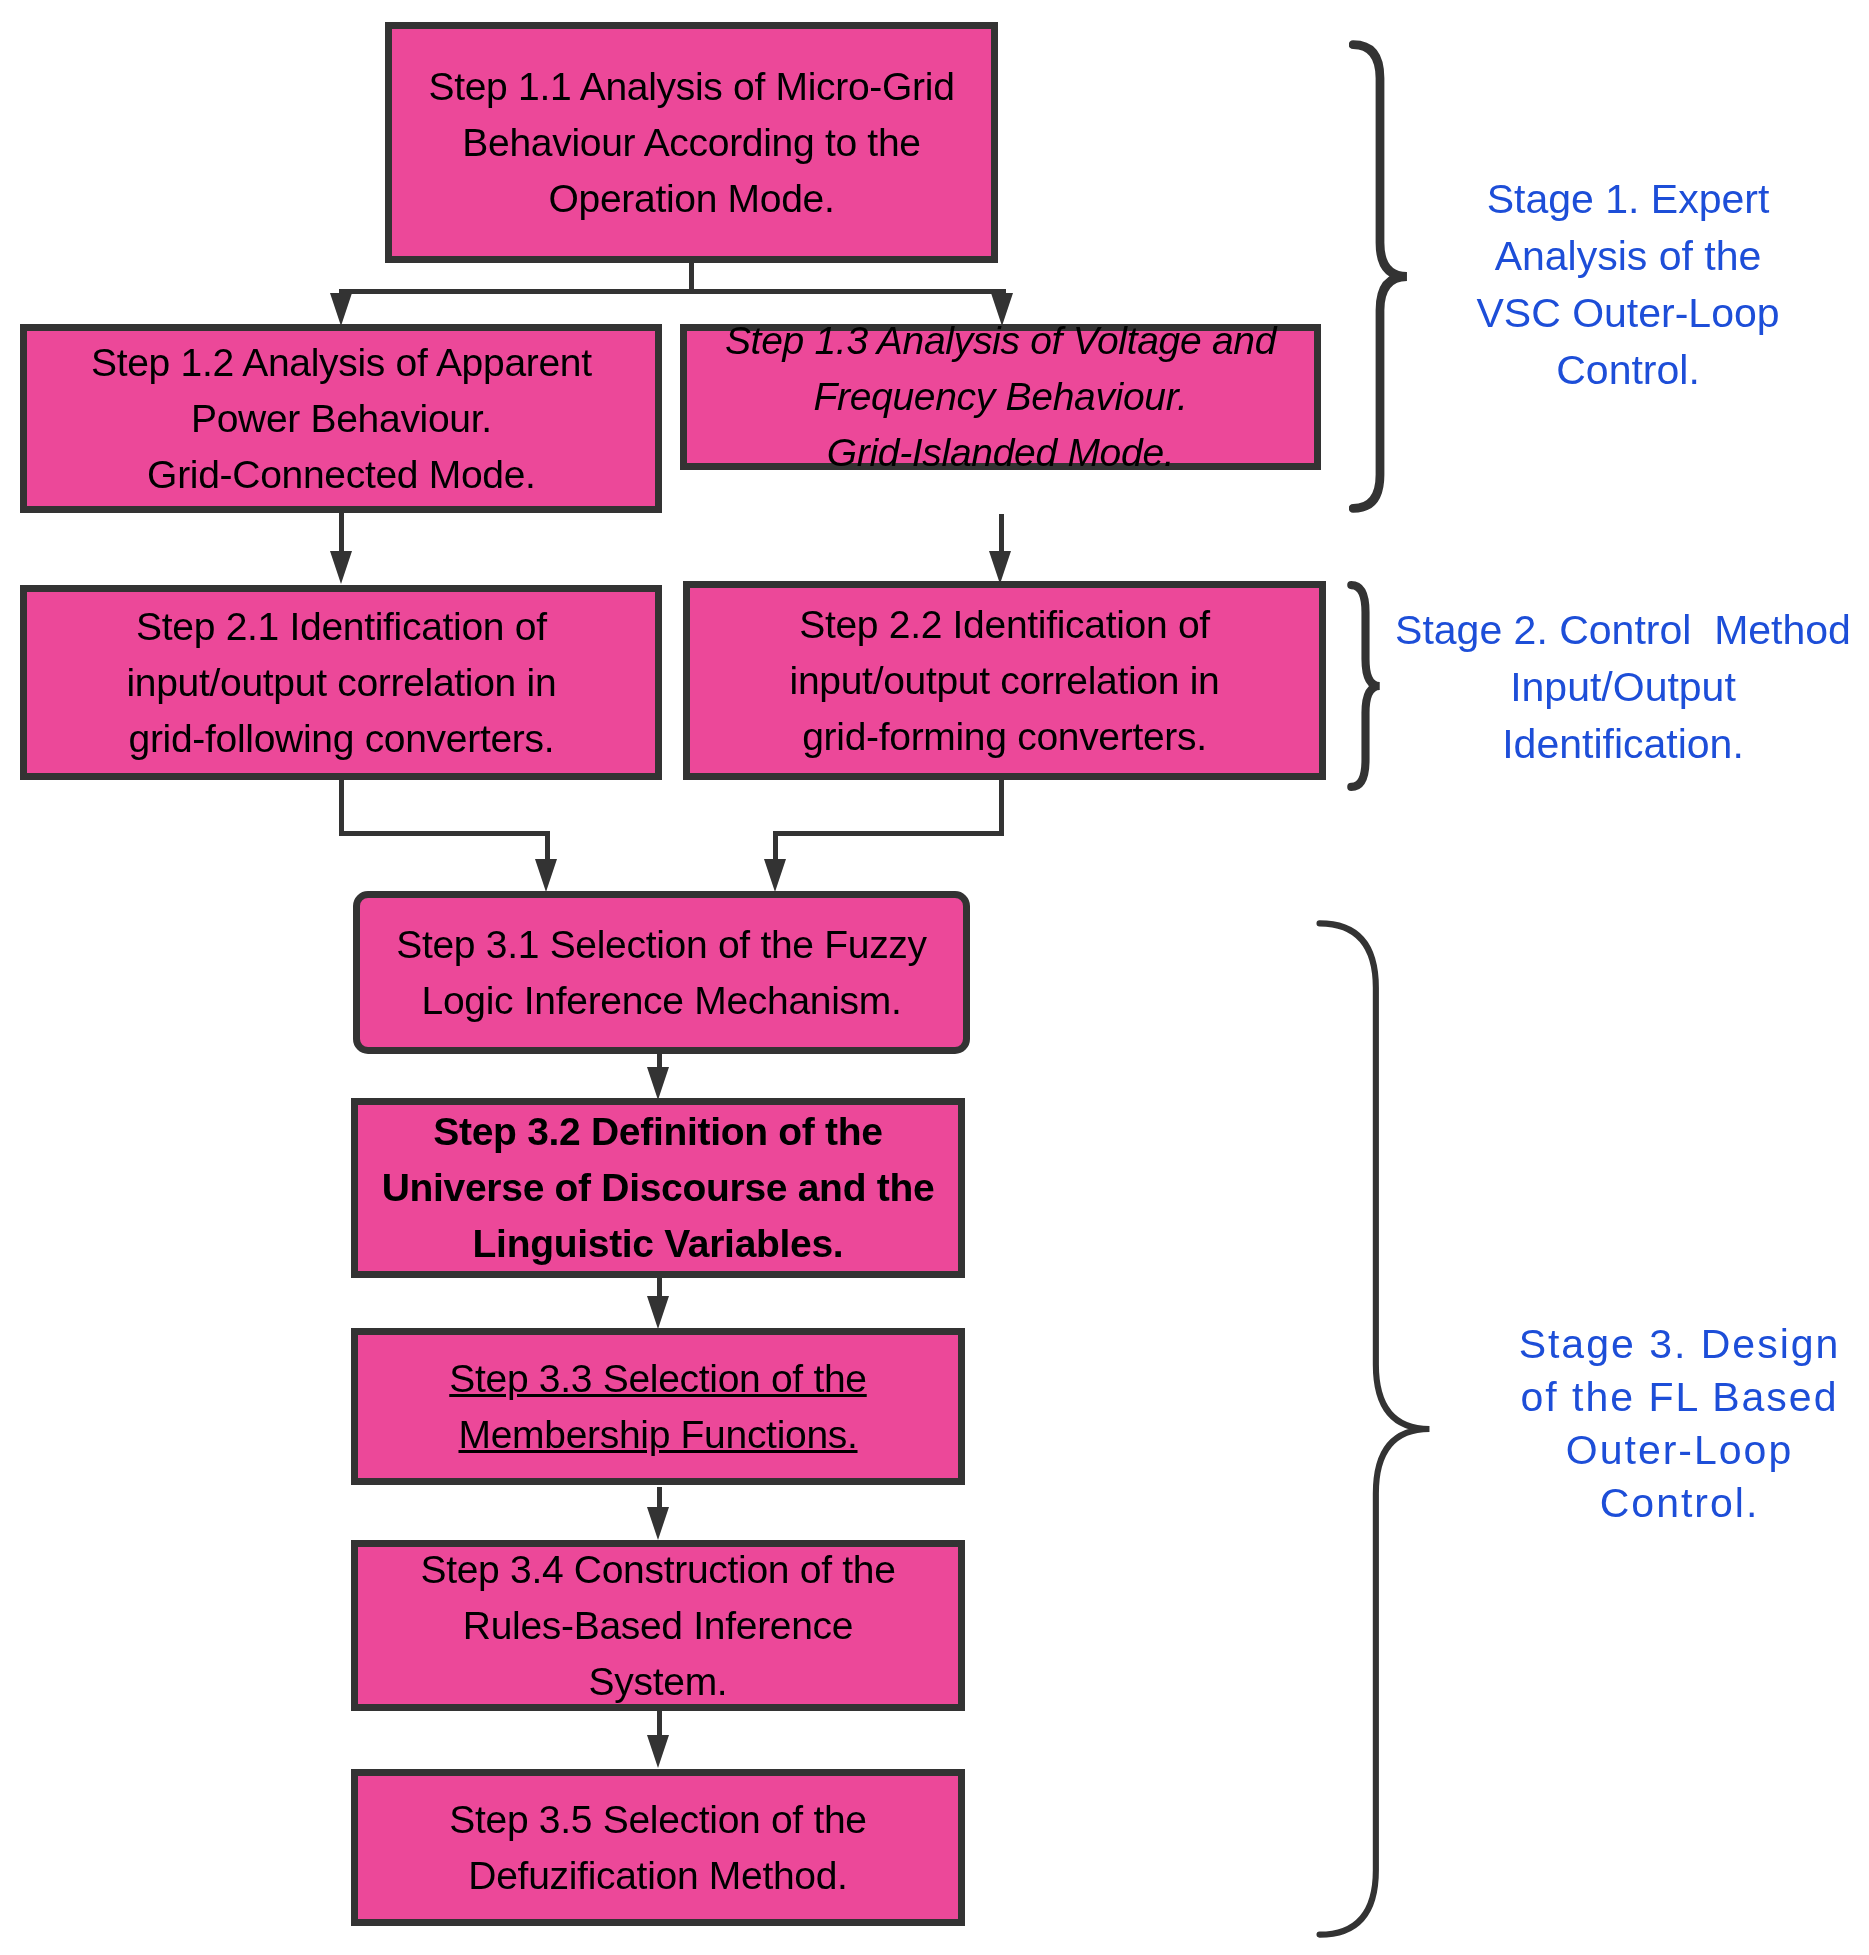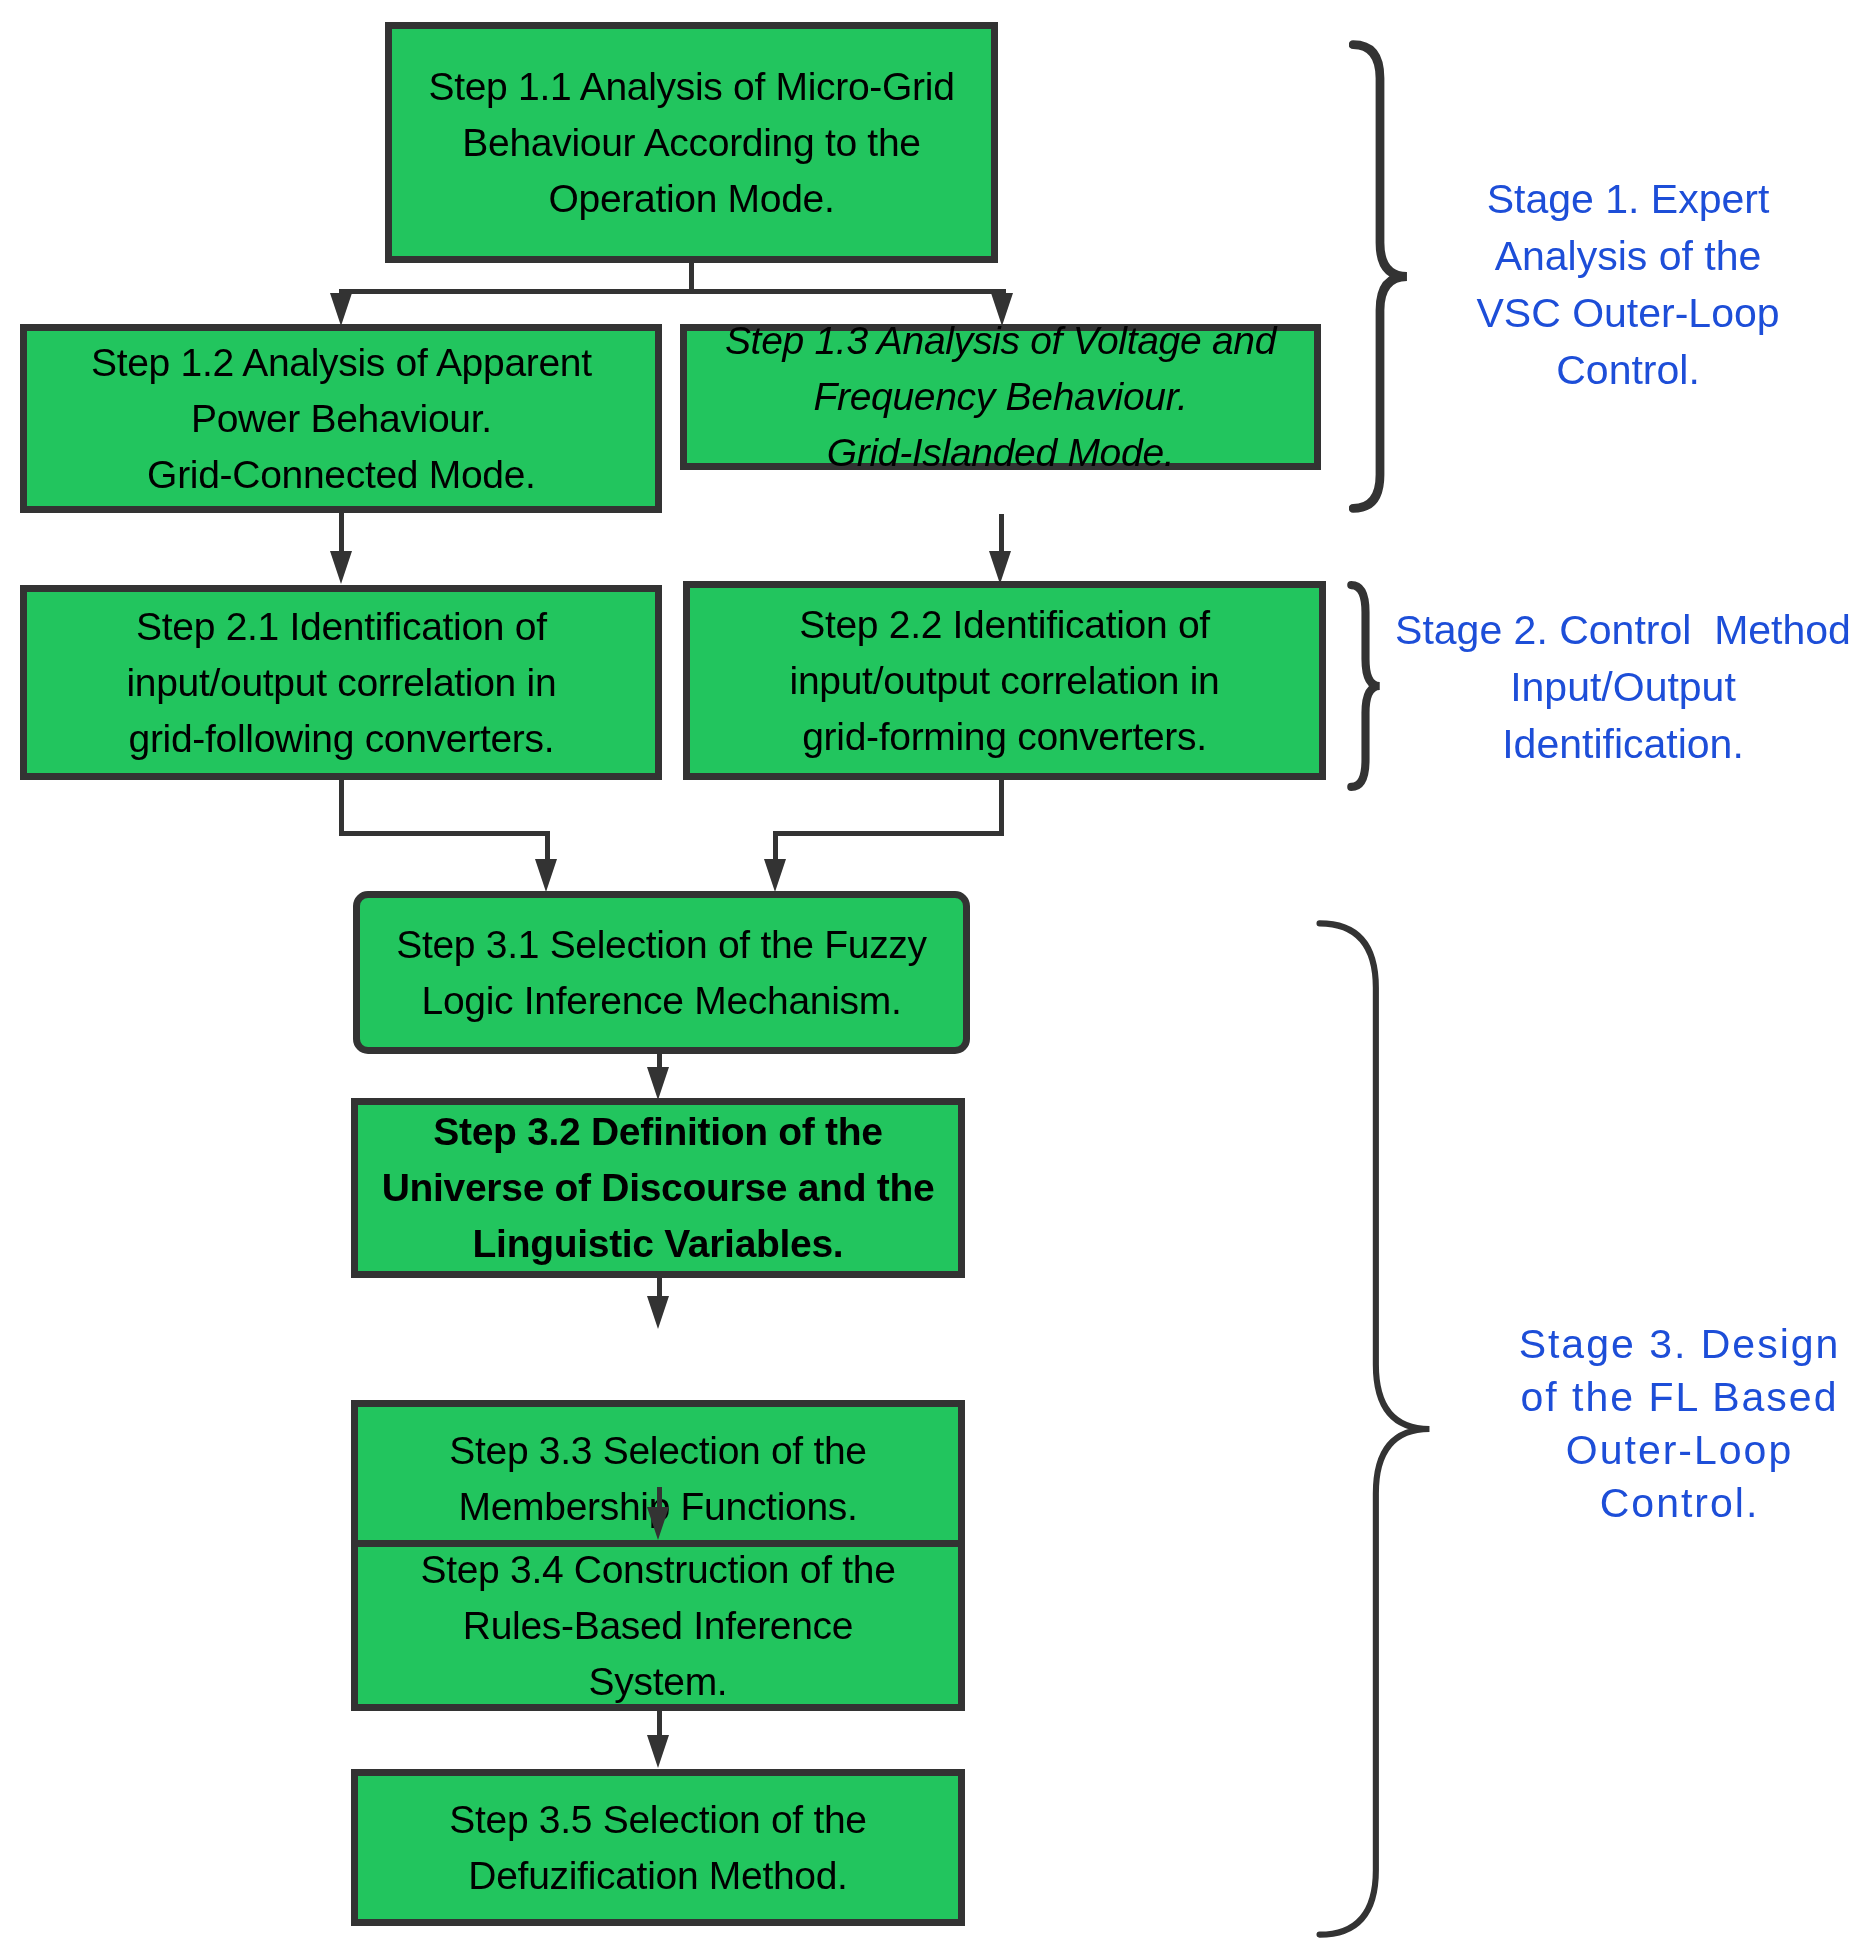"Step 1.1 Analysis of Micro-Grid" .box { background: #22c55e -> #ec4899 }
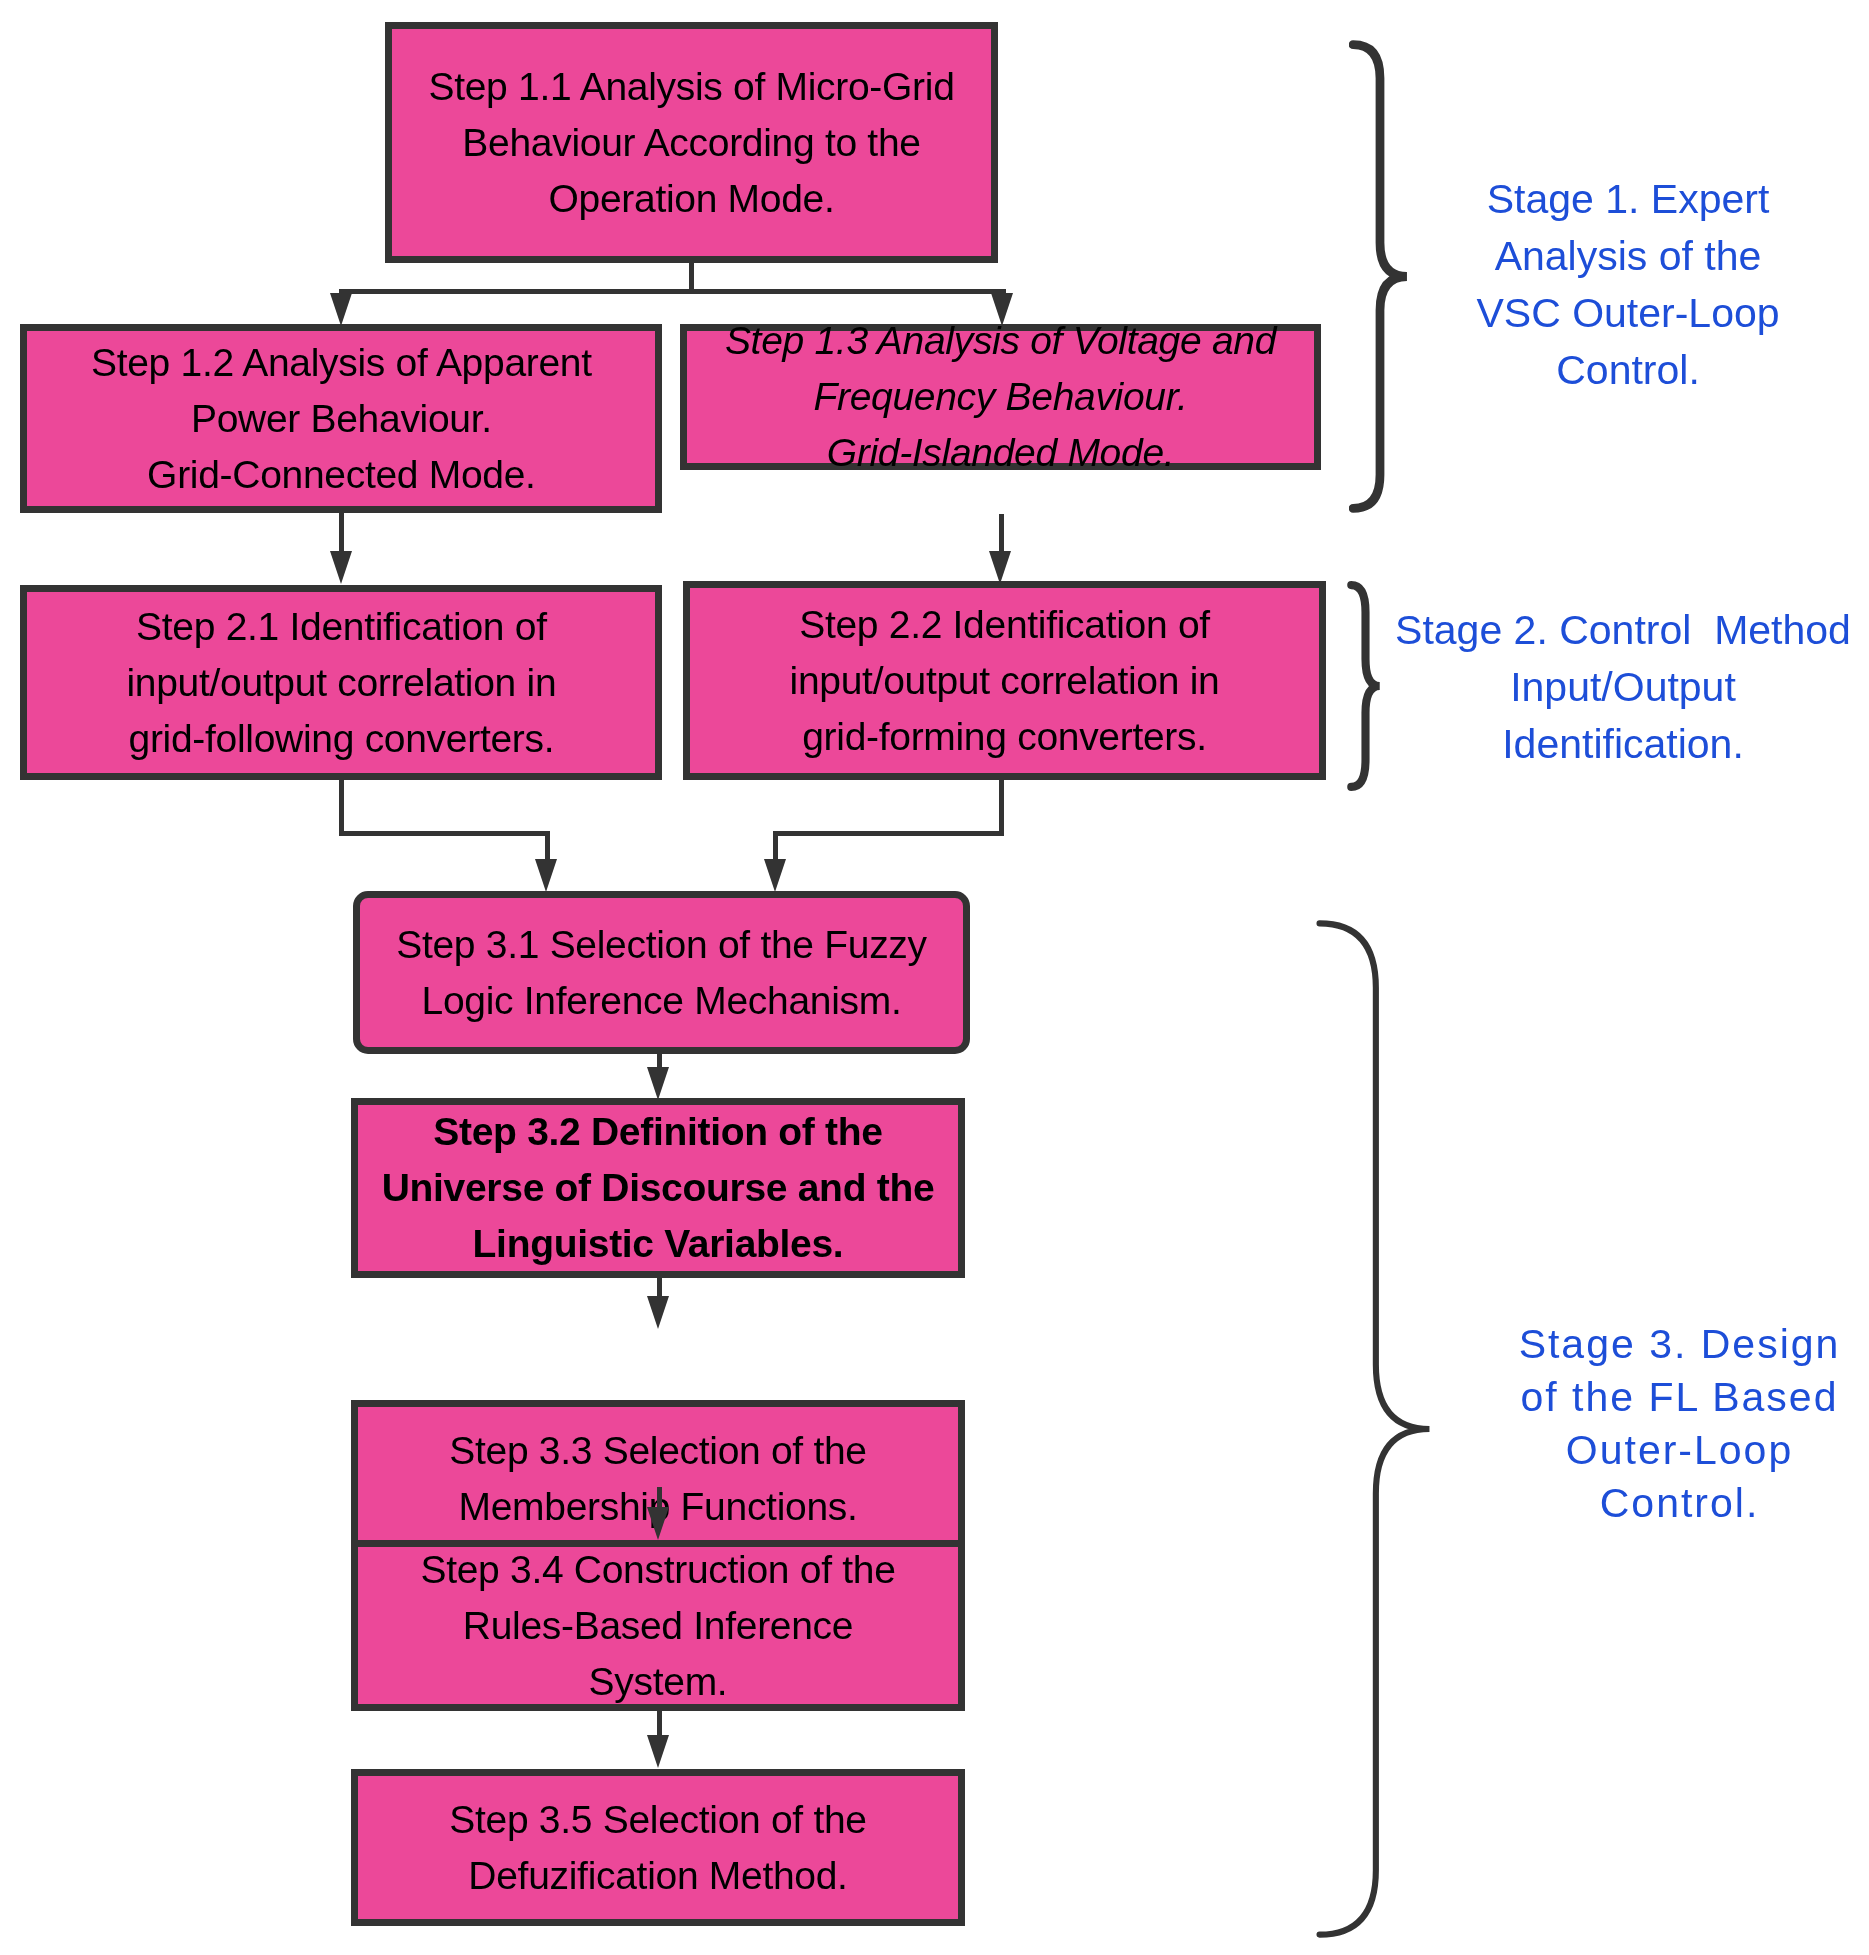"Step 3.3 Selection of the" #box-3-3 { text-decoration: none -> underline; top: 1400px -> 1328px }
